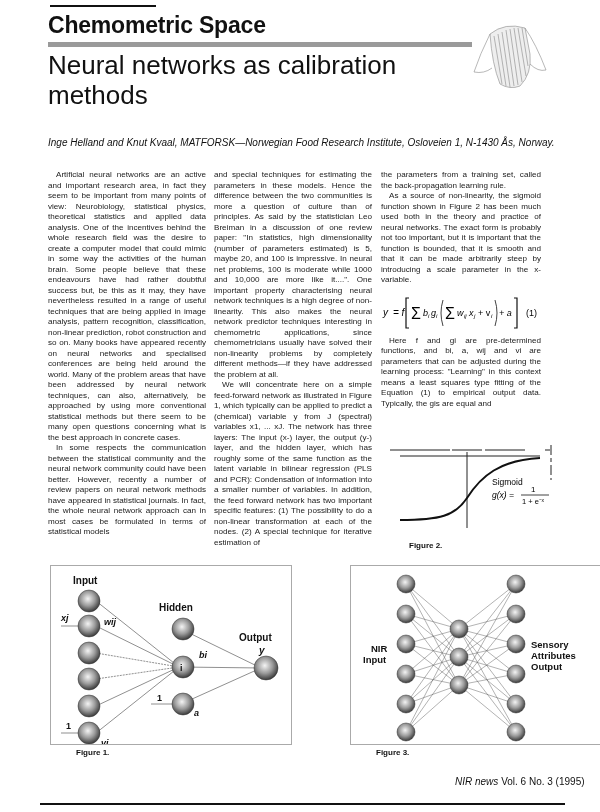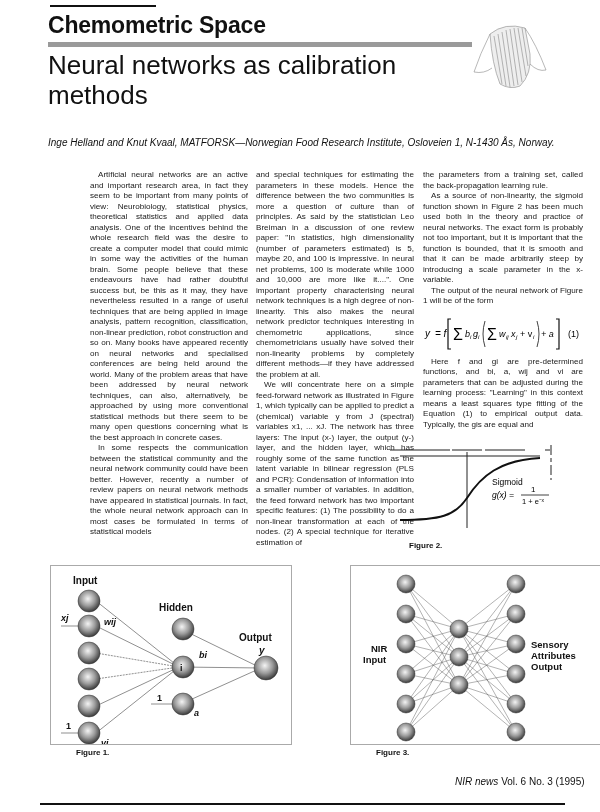"Artificial neural networks are an" .col { margin-left: 42px -> none }
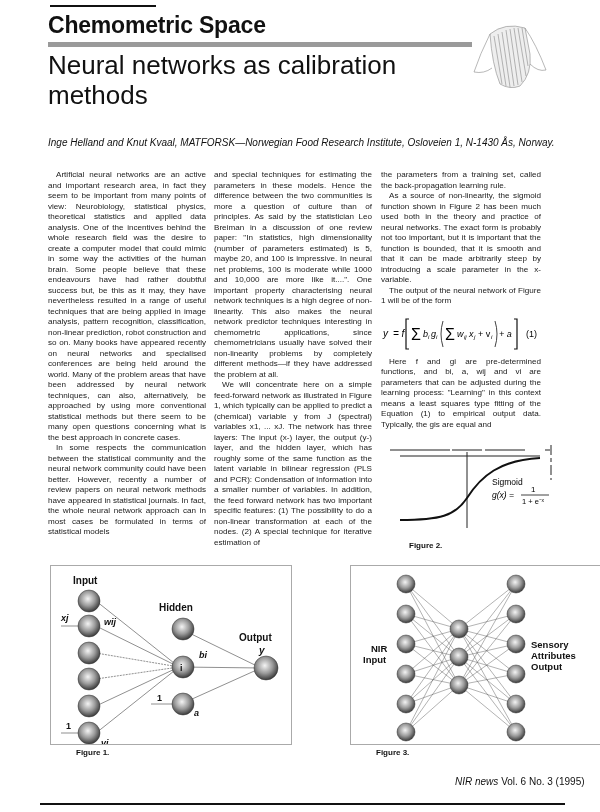"The output of the neural" p { html: <p>The output of the neural network of Figure 1 will be of the form</p> -> none }
